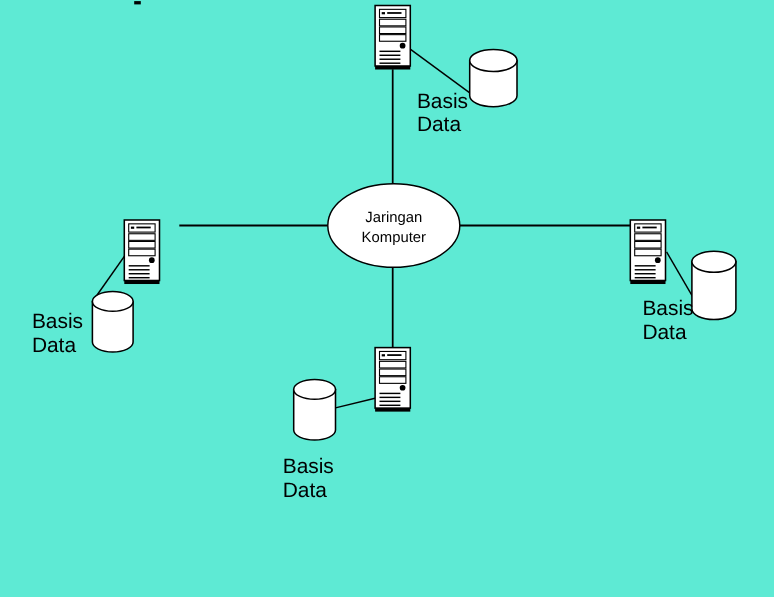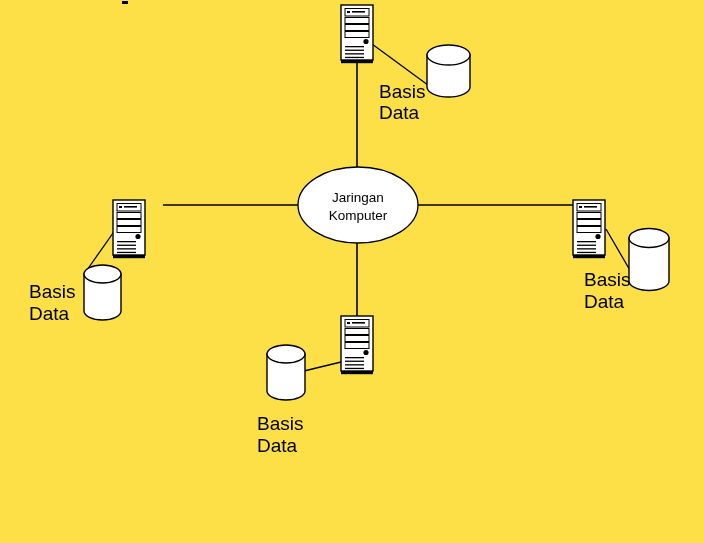"Basis" #canvas { background: #fde047 -> #5eead4 }
